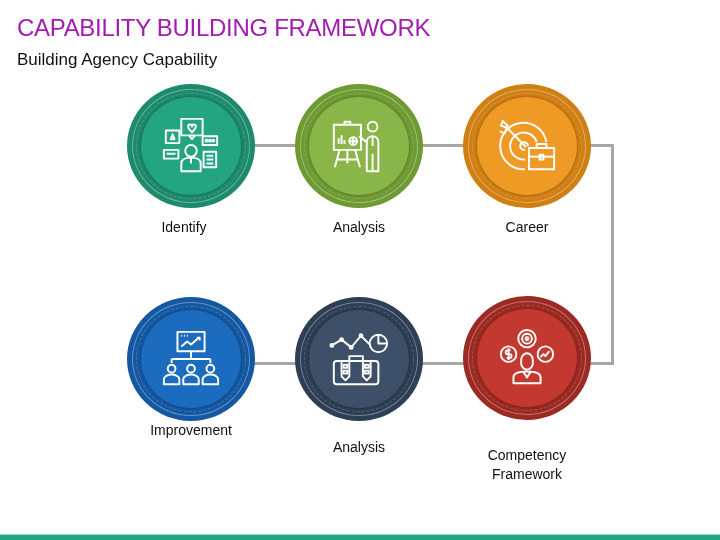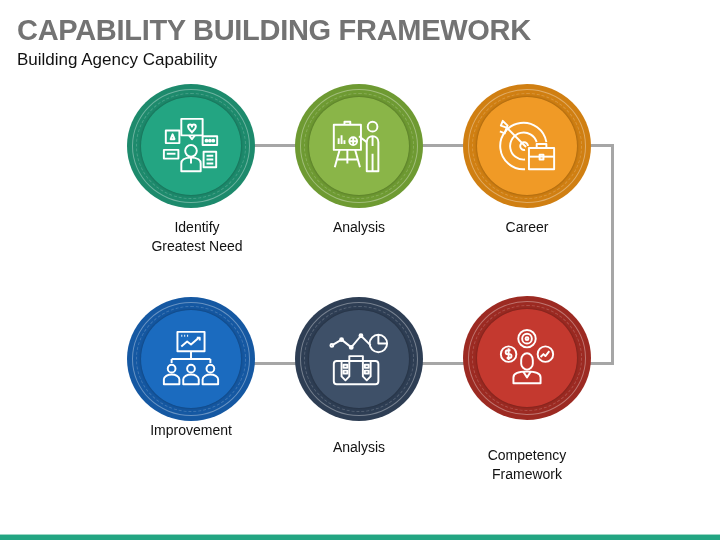"CAPABILITY BUILDING FRAMEWORK" .title { color: #737373 -> #a21caf; font-size: 29px -> 24px; font-weight: bold -> normal }
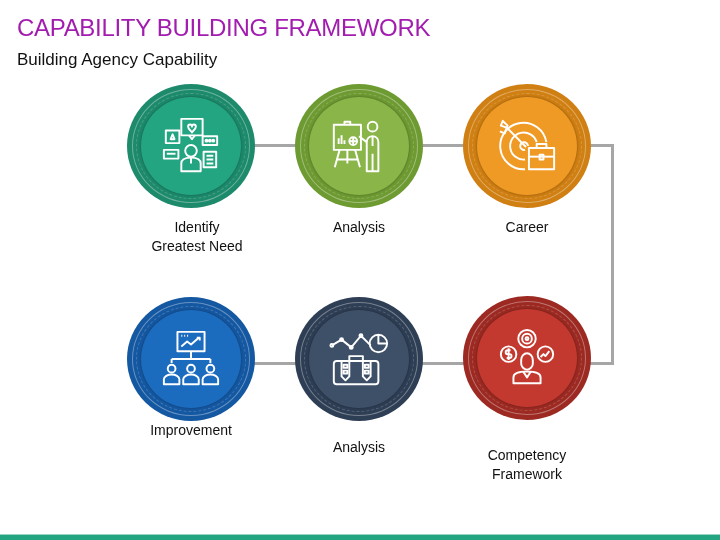"Identify" div.label { left: 117px -> 104px }
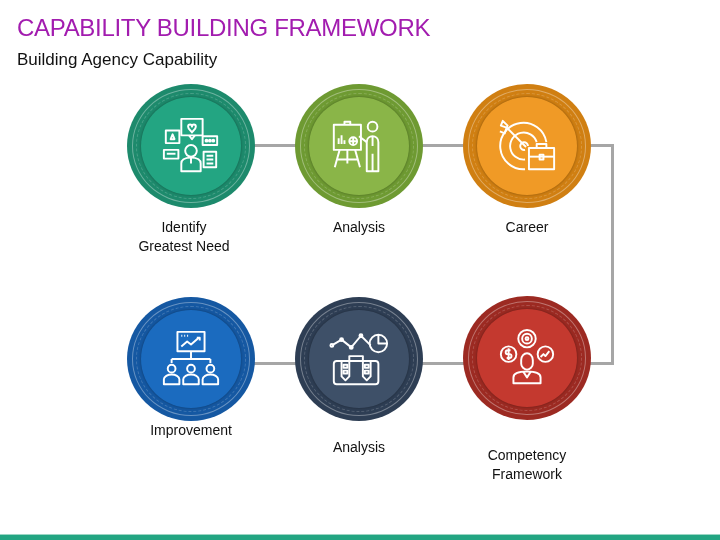"Greatest Need" div { html: <div>Greatest Need</div> -> none }
